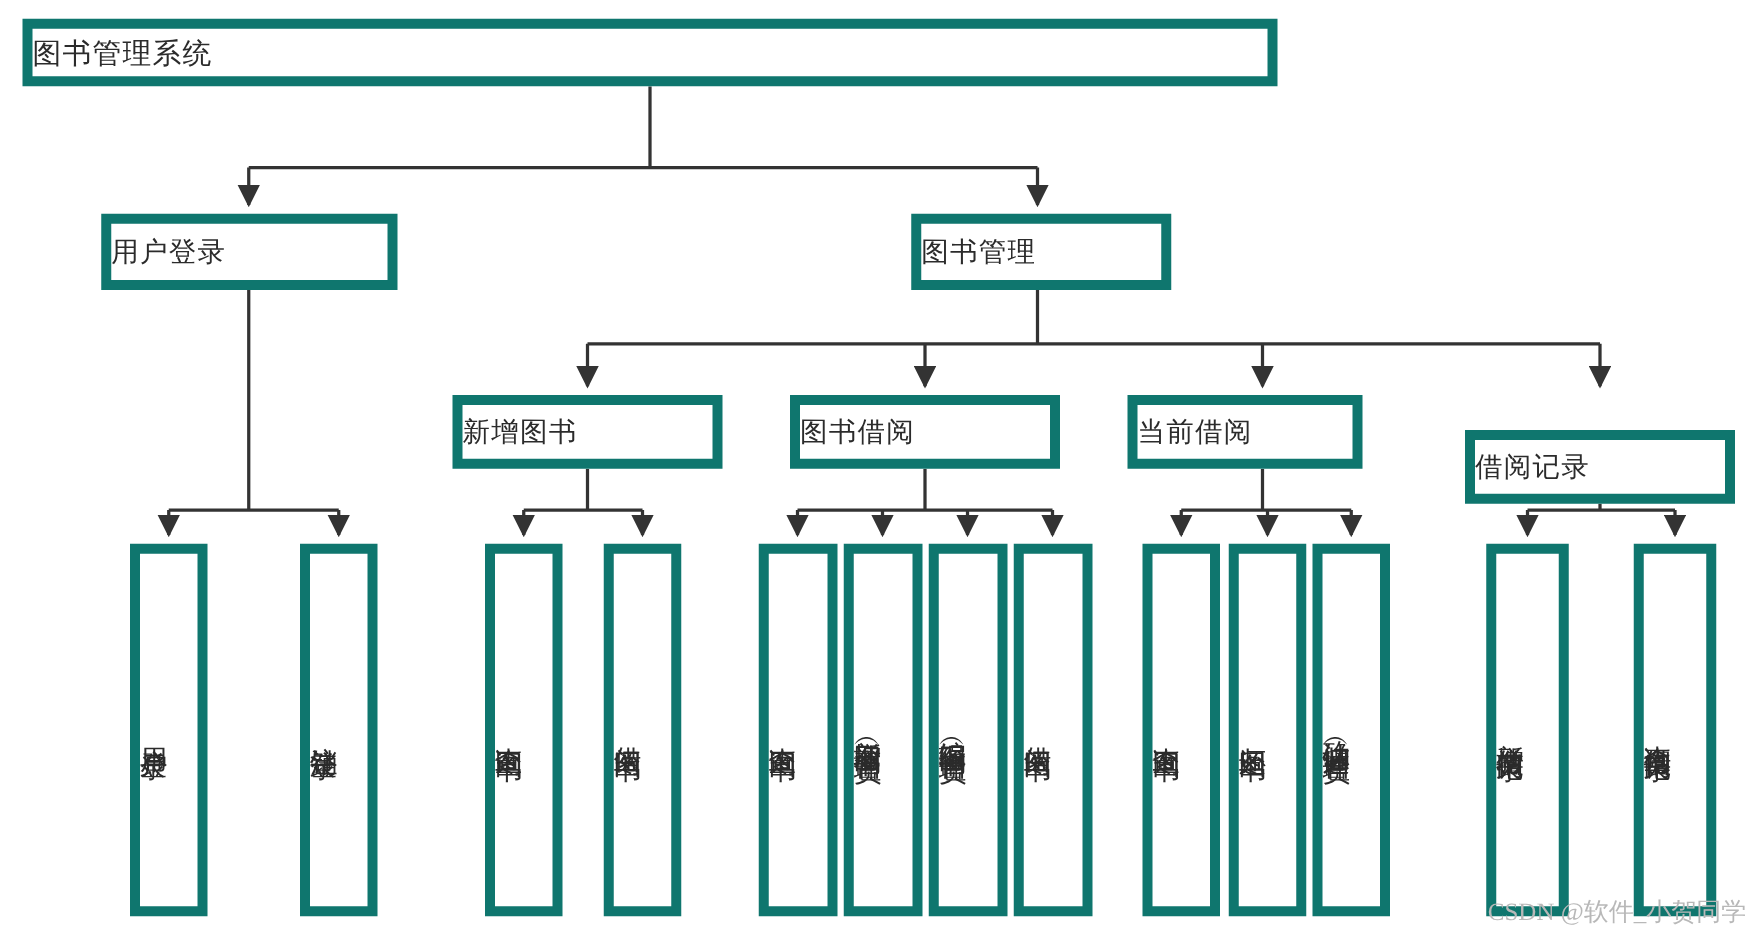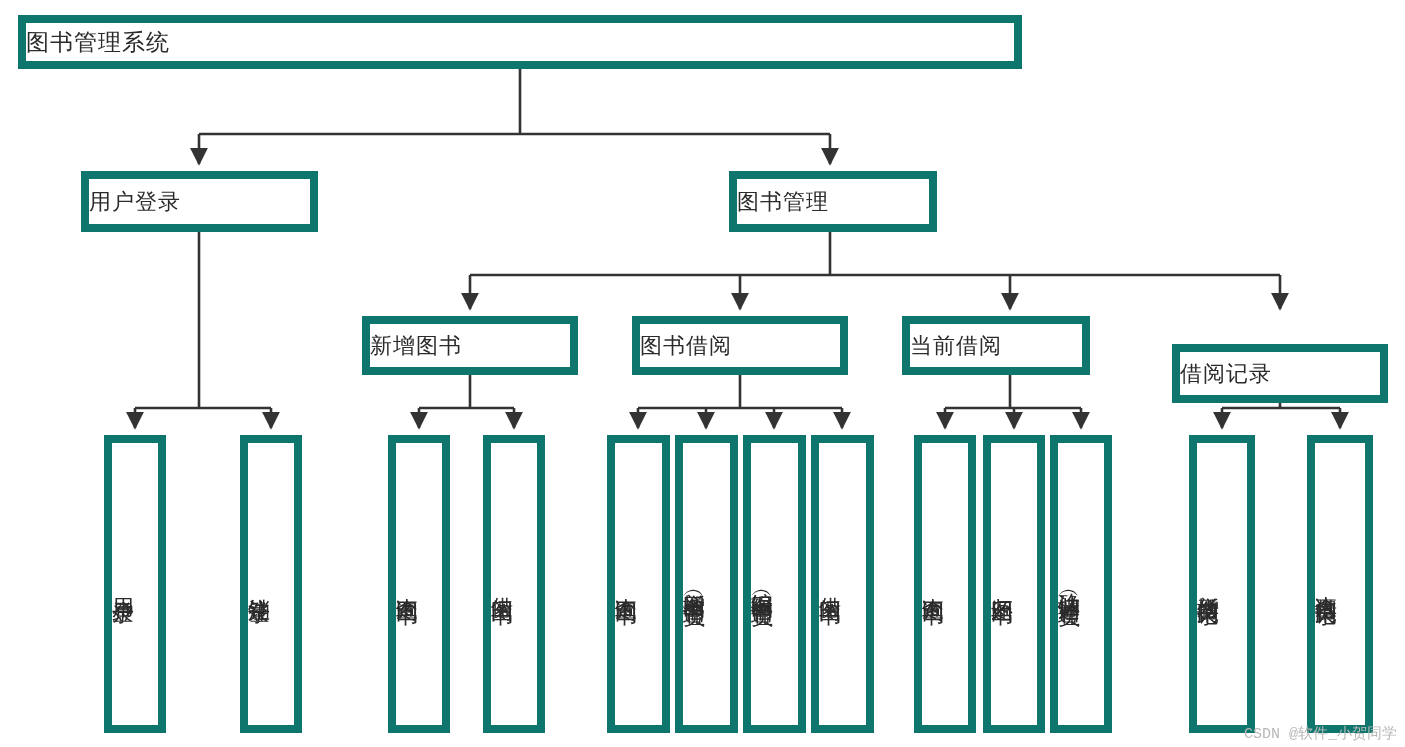"CSDN @软件_小贺同学" .watermark { font-family: Liberation Mono, monospace -> Liberation Serif, serif; font-size: 15px -> 20px }
